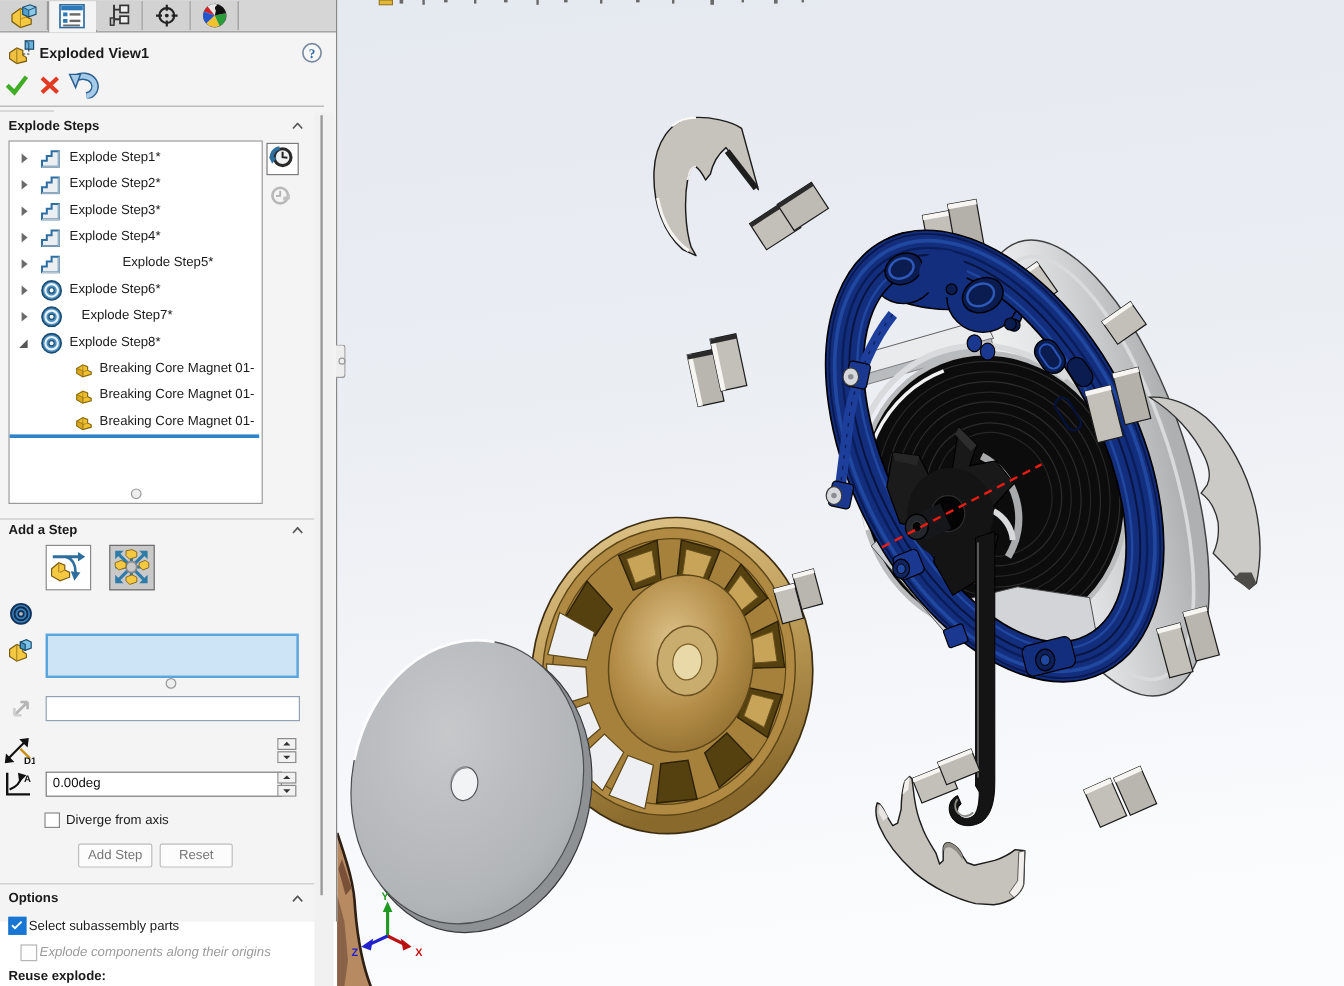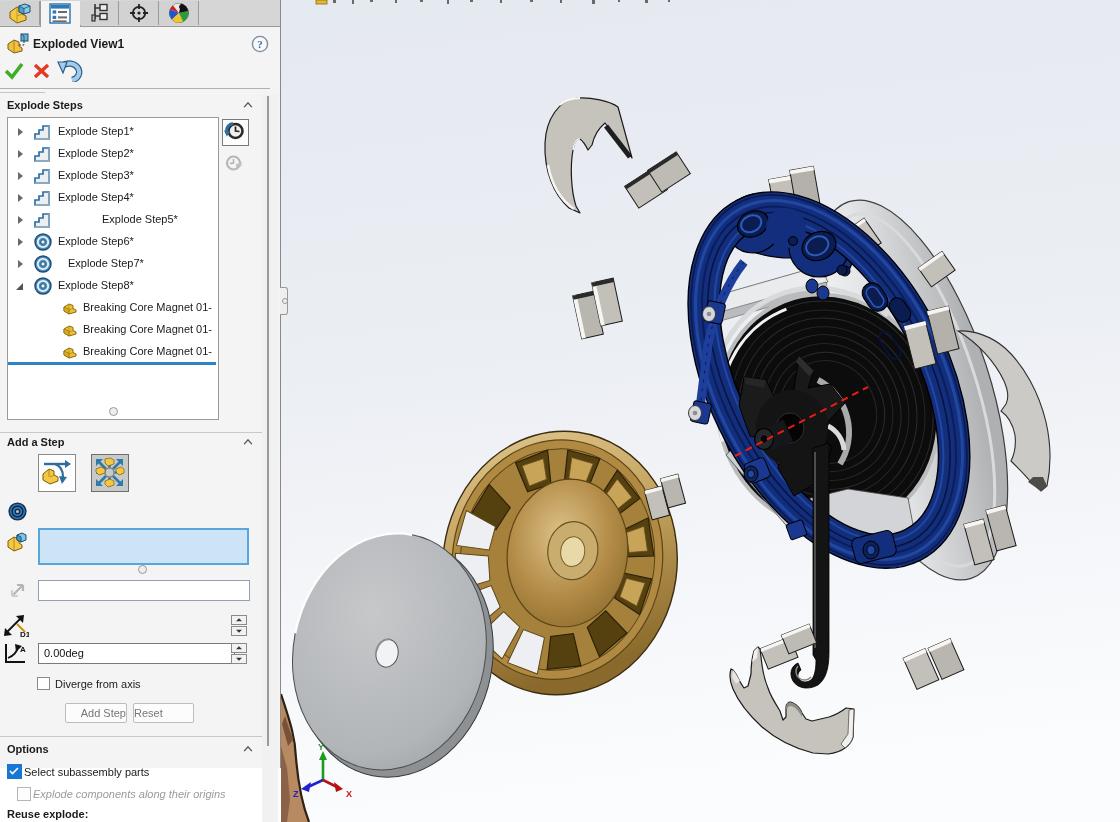"Add Step" div.abs { text-align: right -> center }
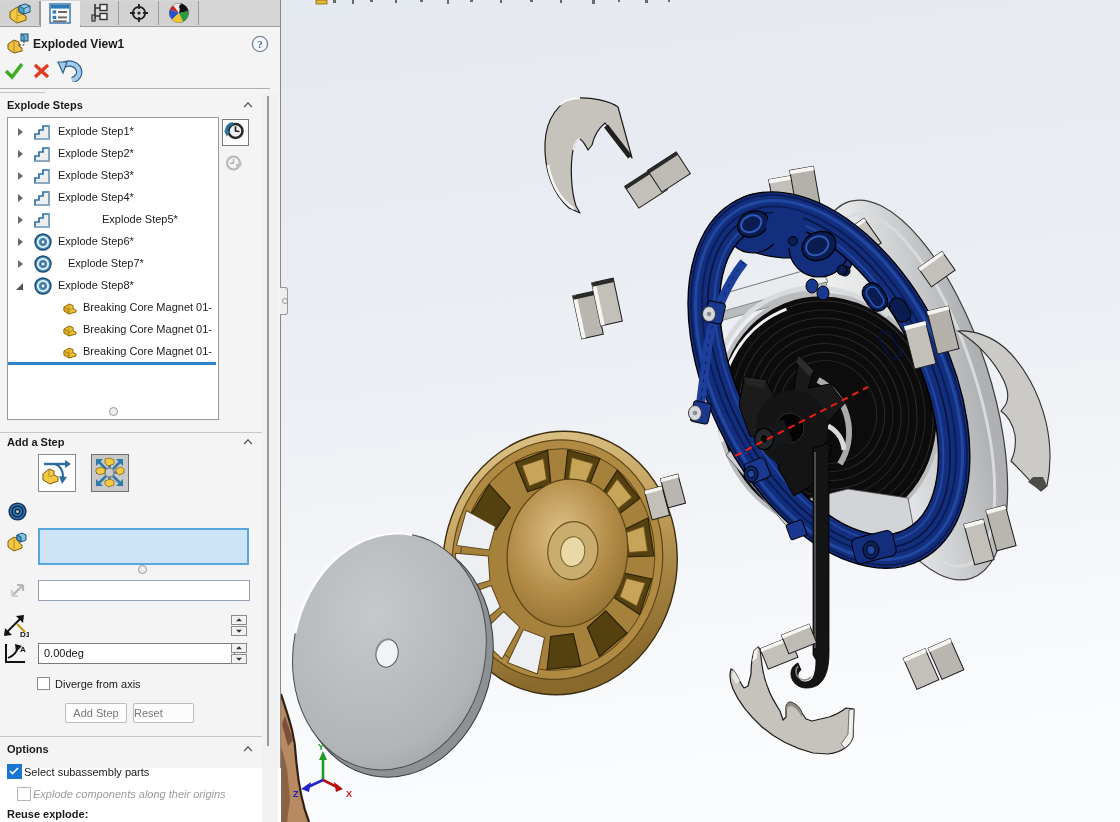"Reset" div.abs { text-align: none -> center }
